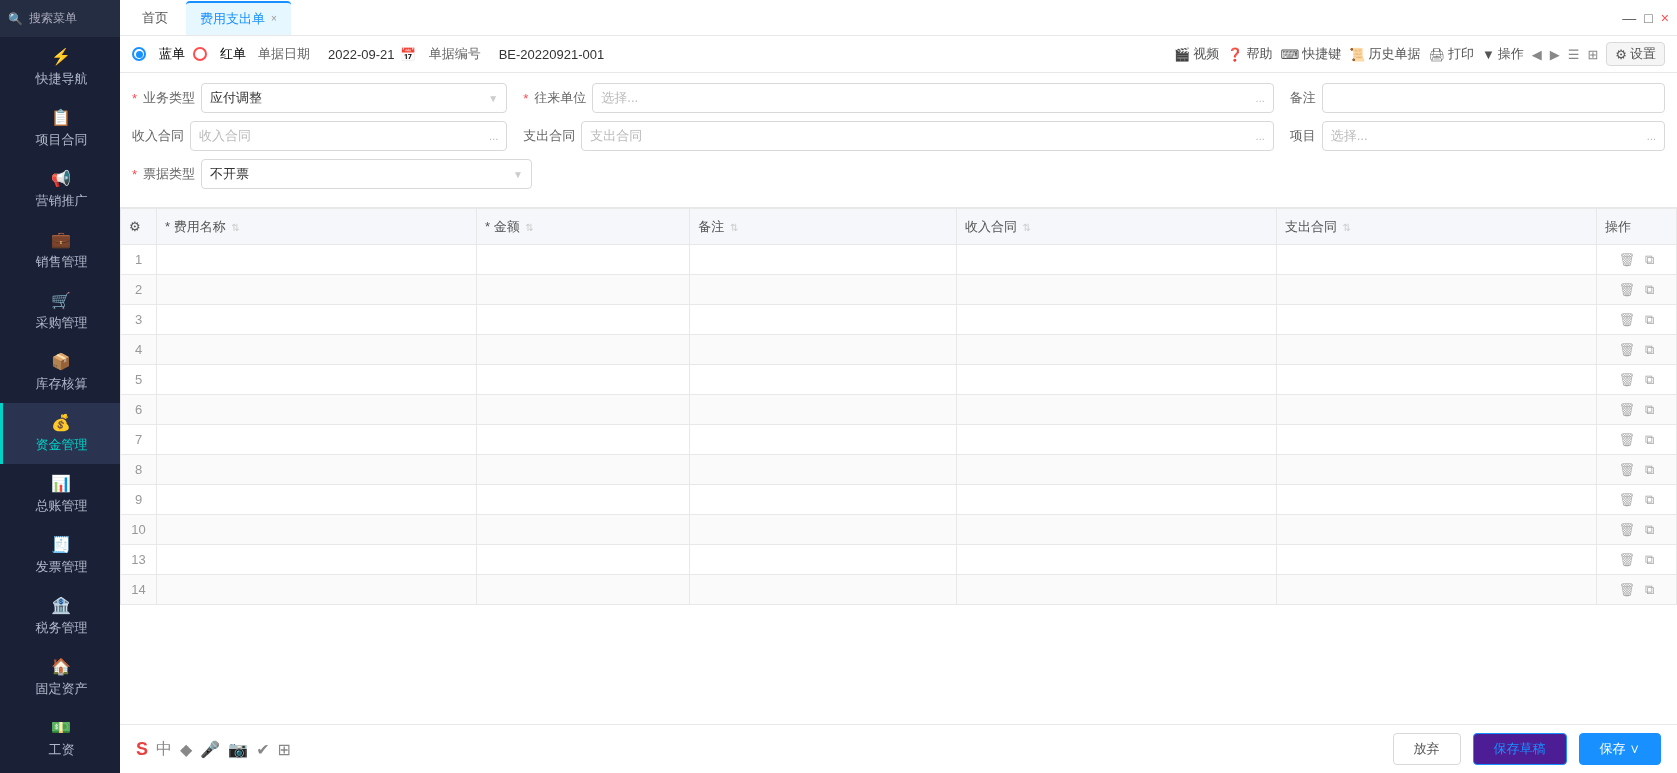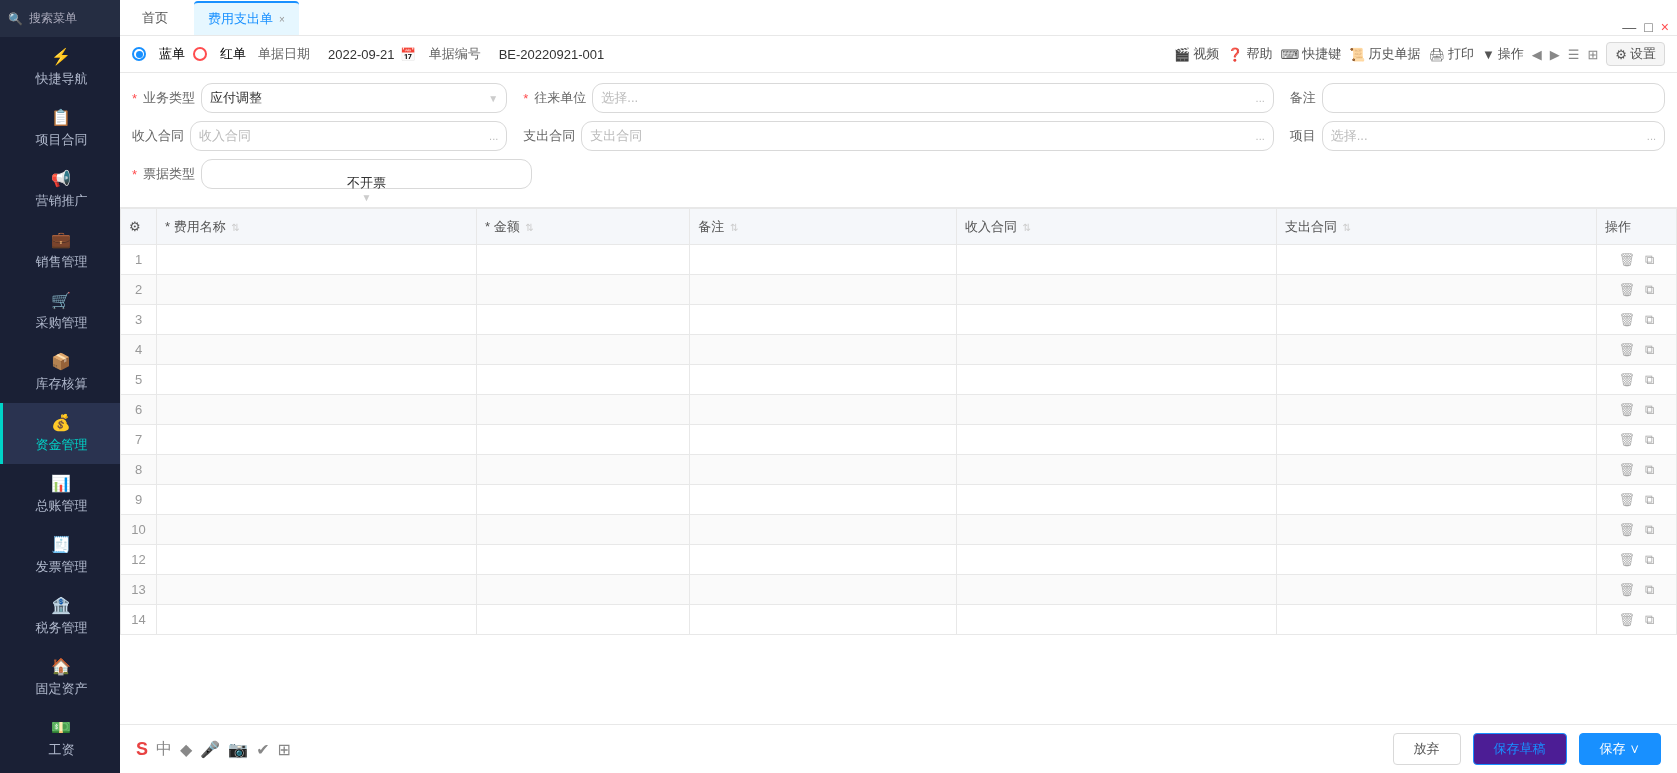"首页" .tab-bar { align-items: flex-end -> center; gap: 12px -> 4px }
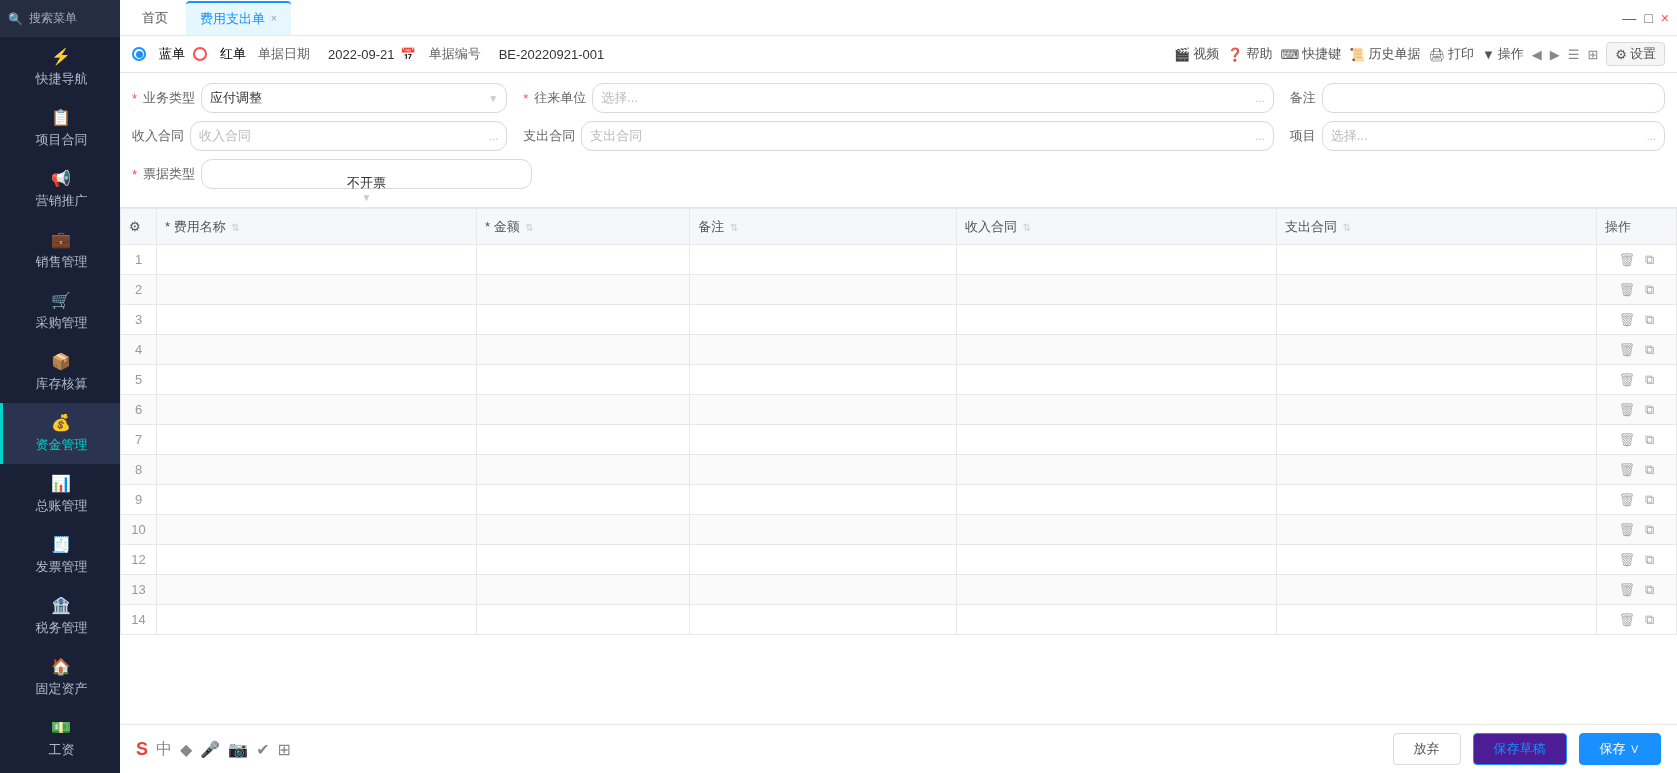"应付调整" .form-input { border-radius: 11px -> 4px }
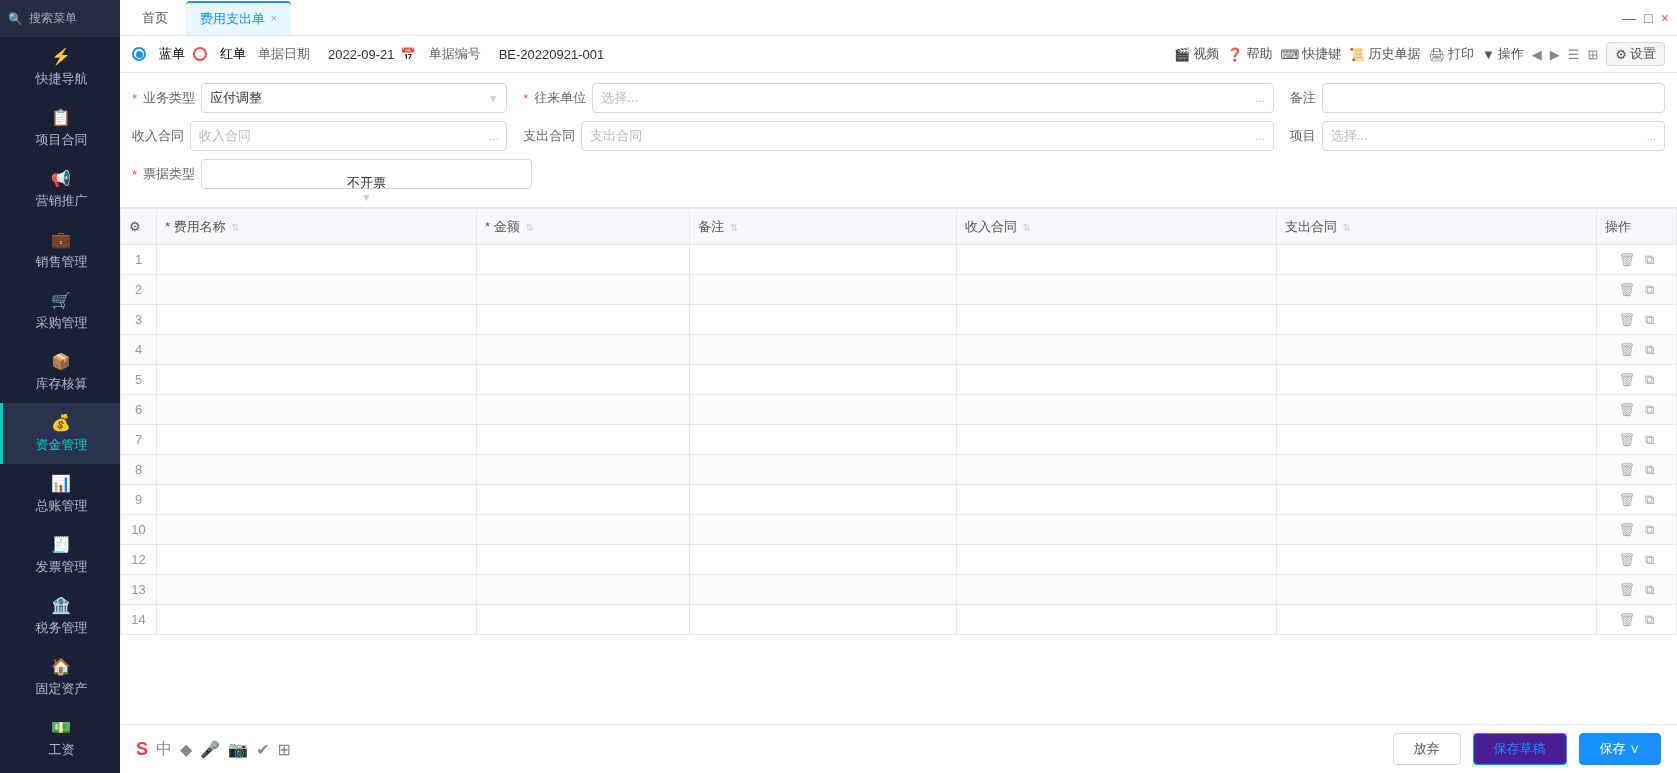"不开票" div.form-input { flex-direction: column -> none }
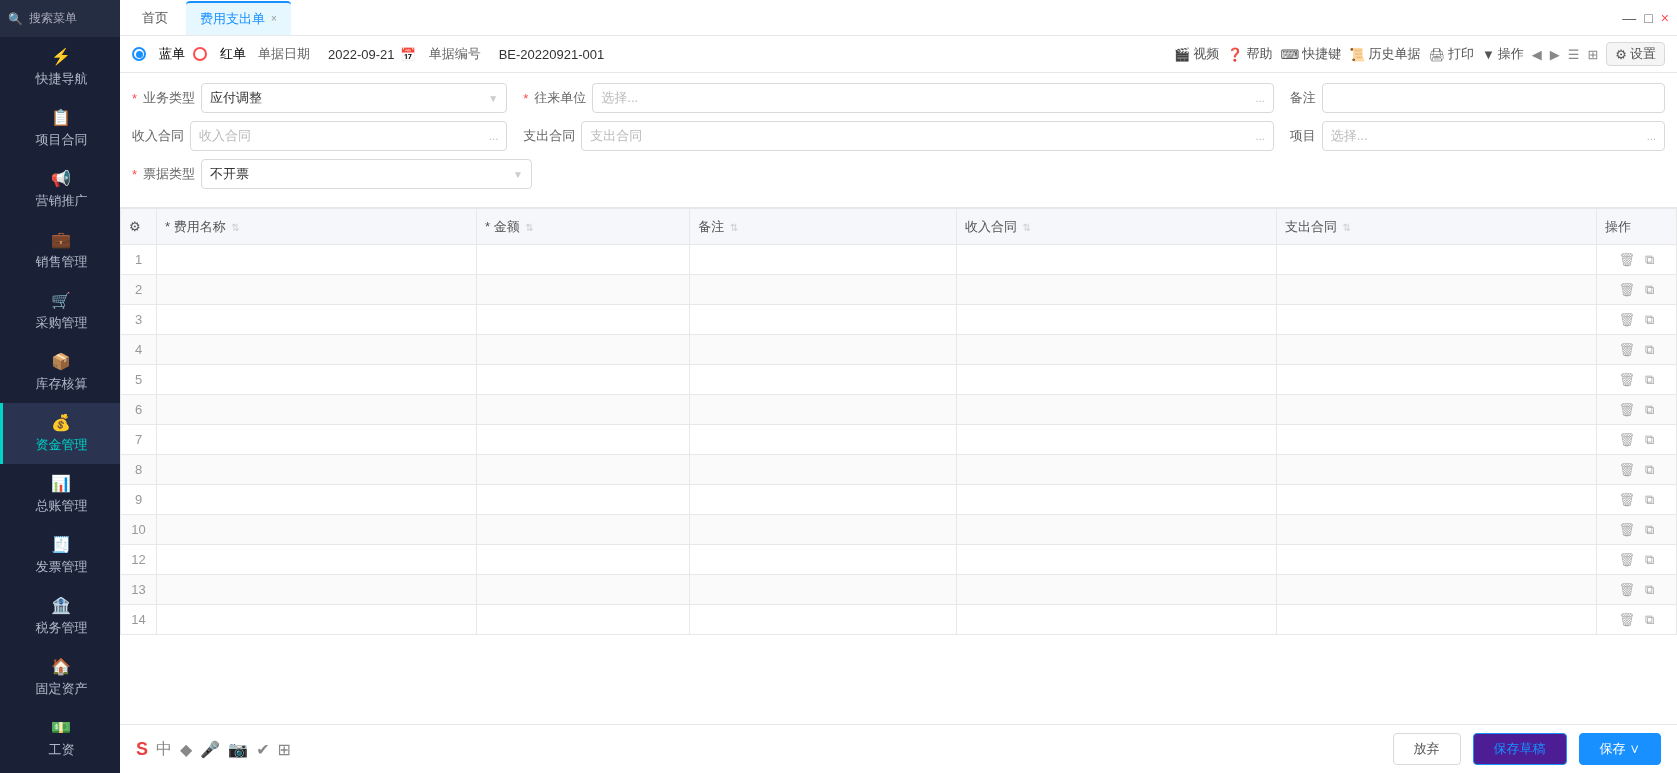"12" tr { html: <tr> <td>12</td> <td></td> <td></td> <td></td> <td></td> <td></td> <td> <span>🗑</span> <span>⧉</span> </td> </tr> -> none }
